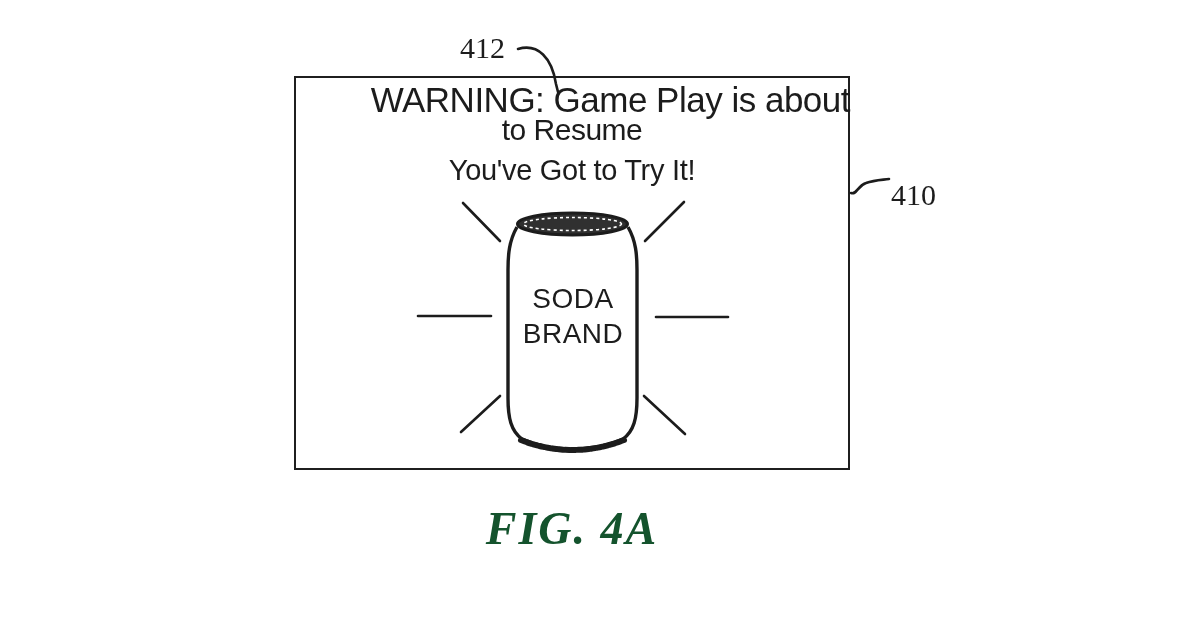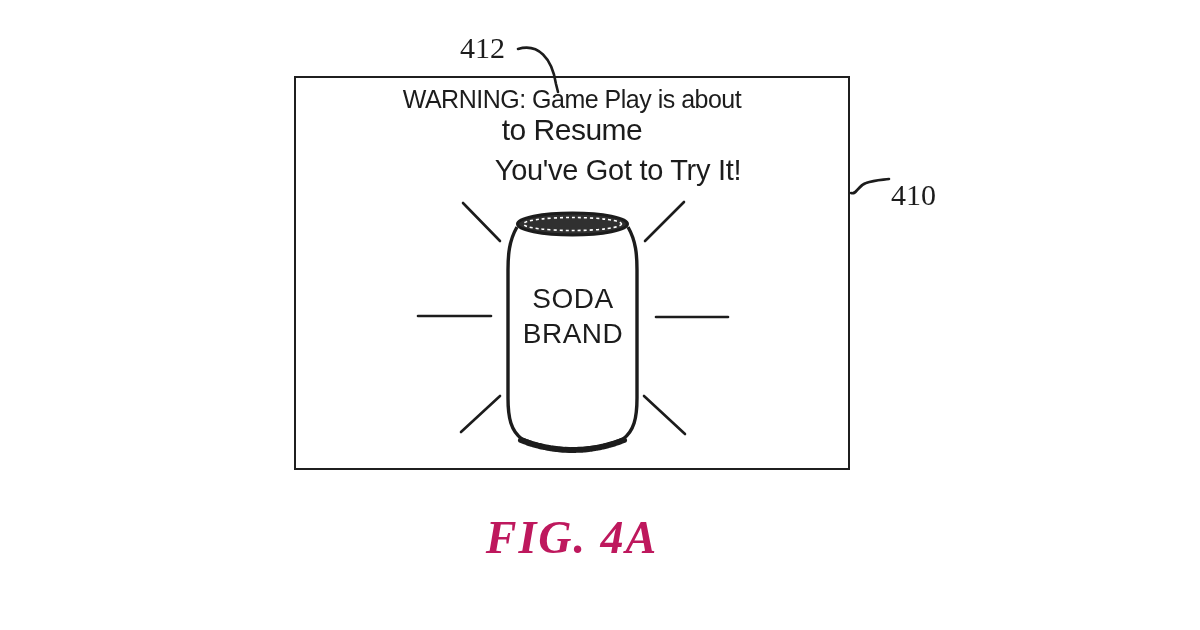"WARNING: Game Play is about" .warning-line1 { font-size: 25px -> 35px; text-align: center -> right }
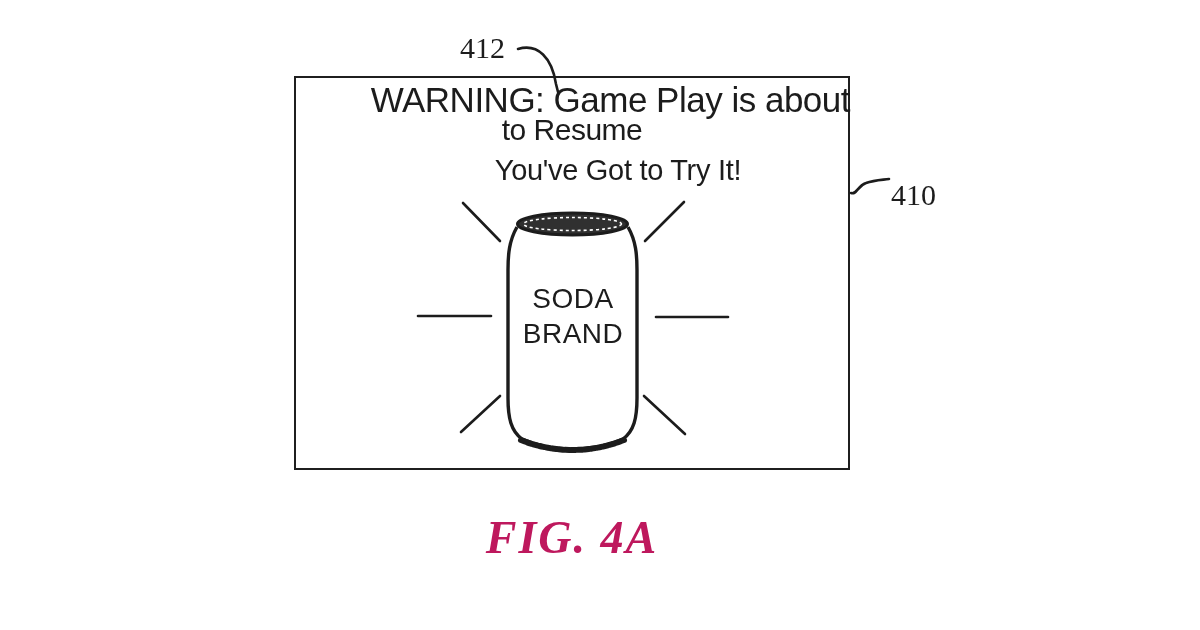"You've Got to Try It!" .tagline { padding-left: 46px -> none }
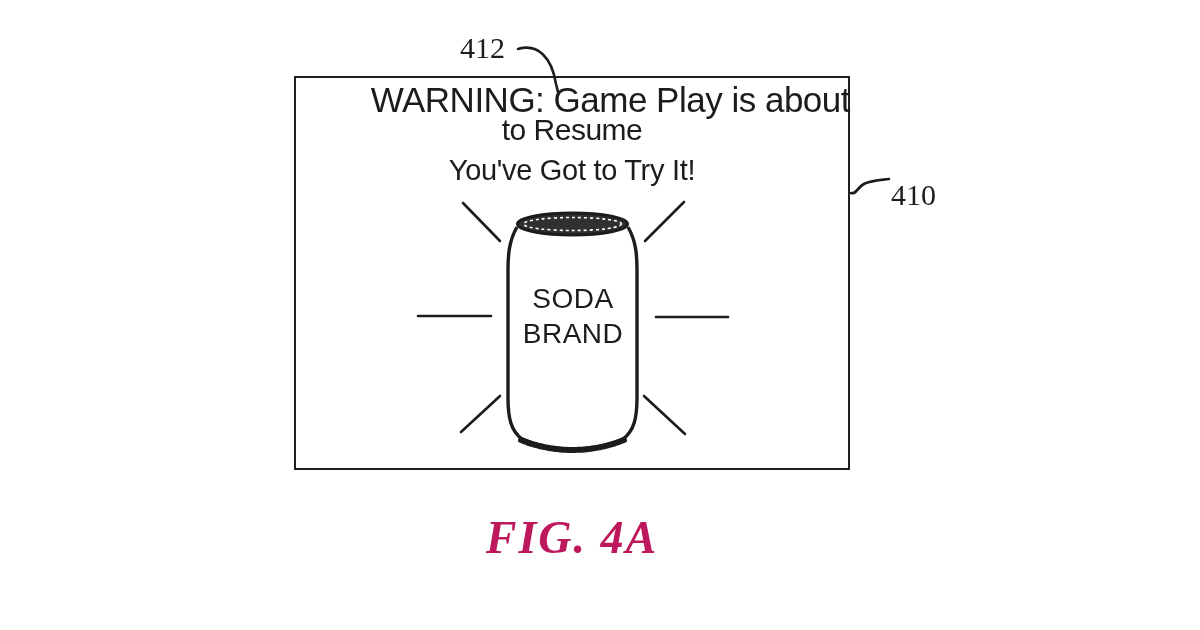"FIG. 4A" .fig-caption { color: #be185d -> #14532d; margin-top: 9px -> none }
